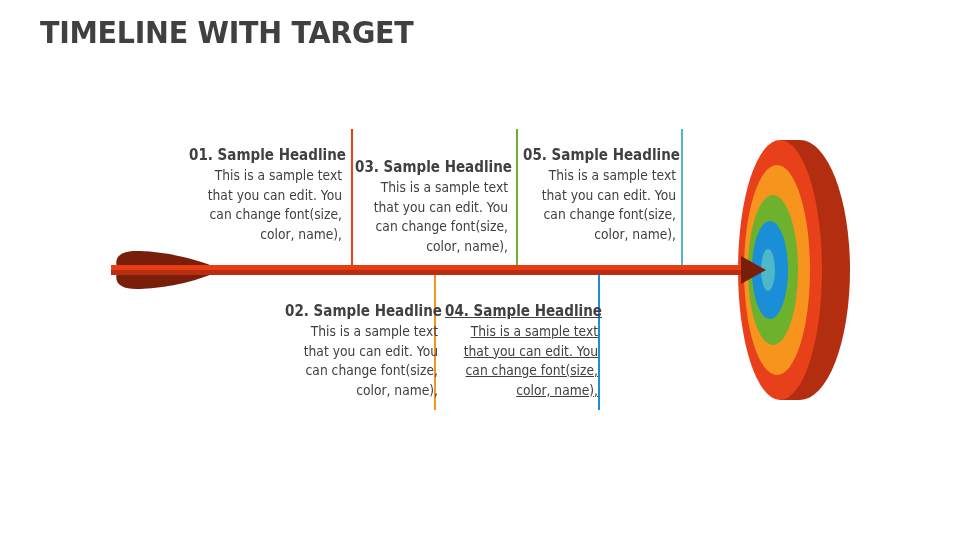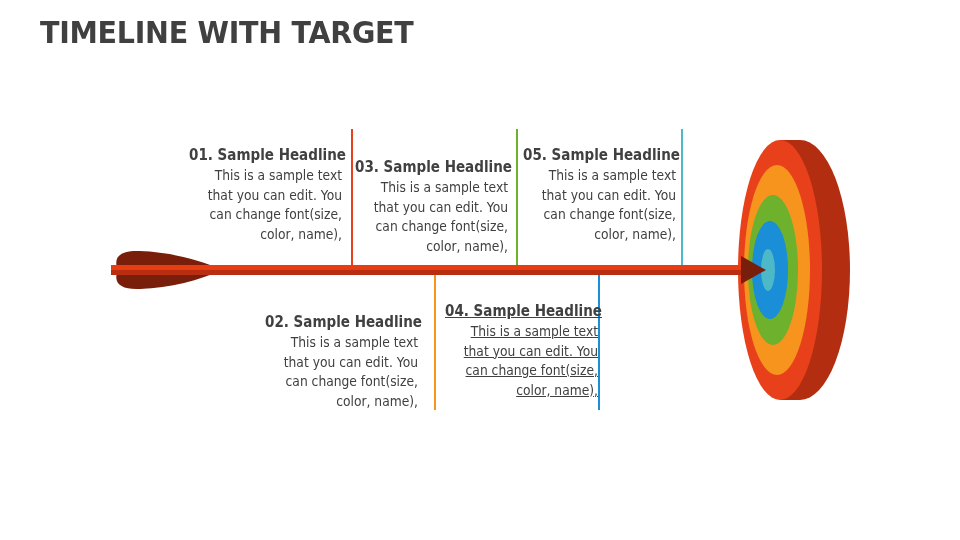"02. Sample Headline" div.item { left: 248px -> 268px; margin-top: 11px -> none }
